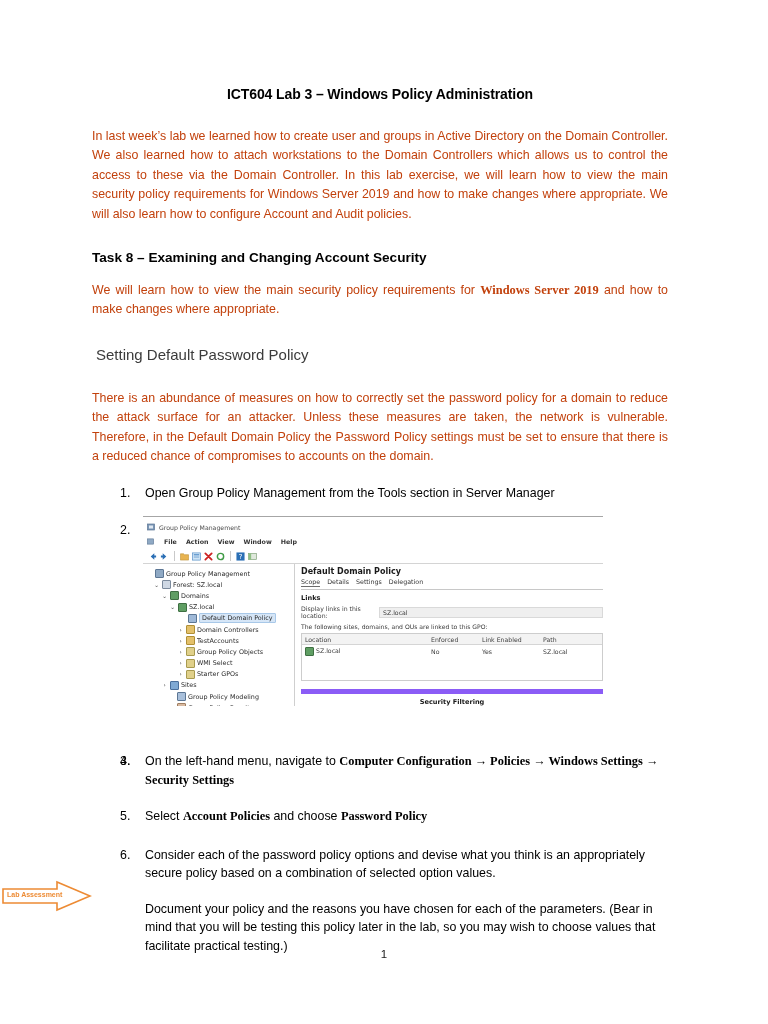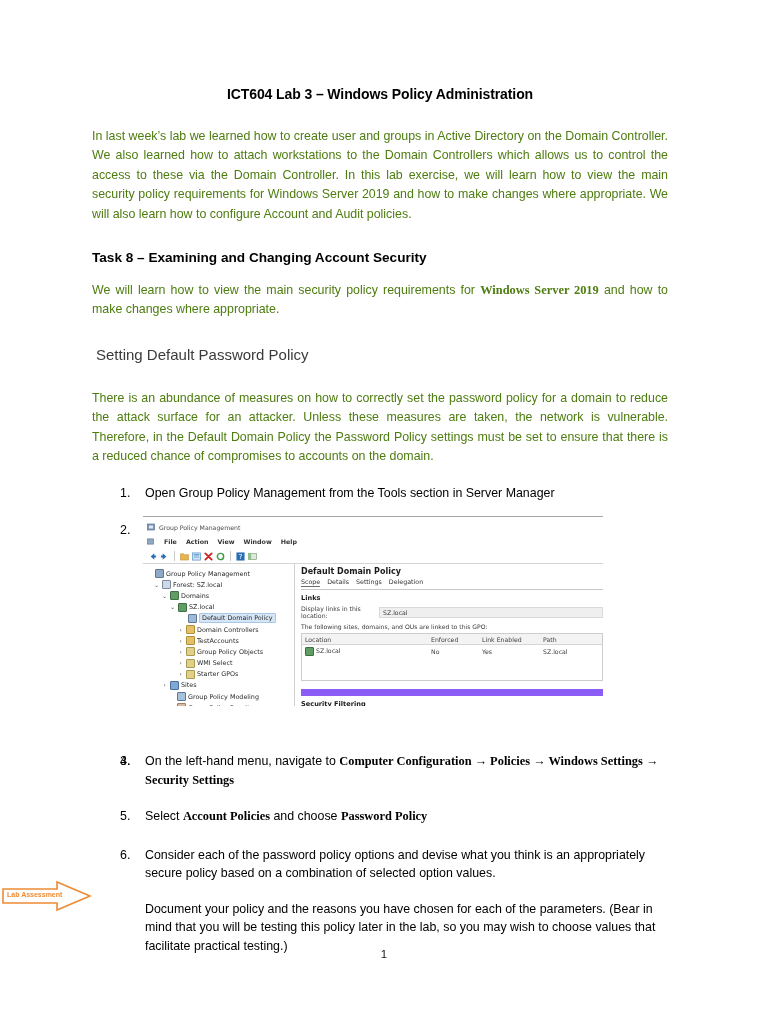"In last week’s lab we" .para { color: #4d7c0f -> #c2410c }
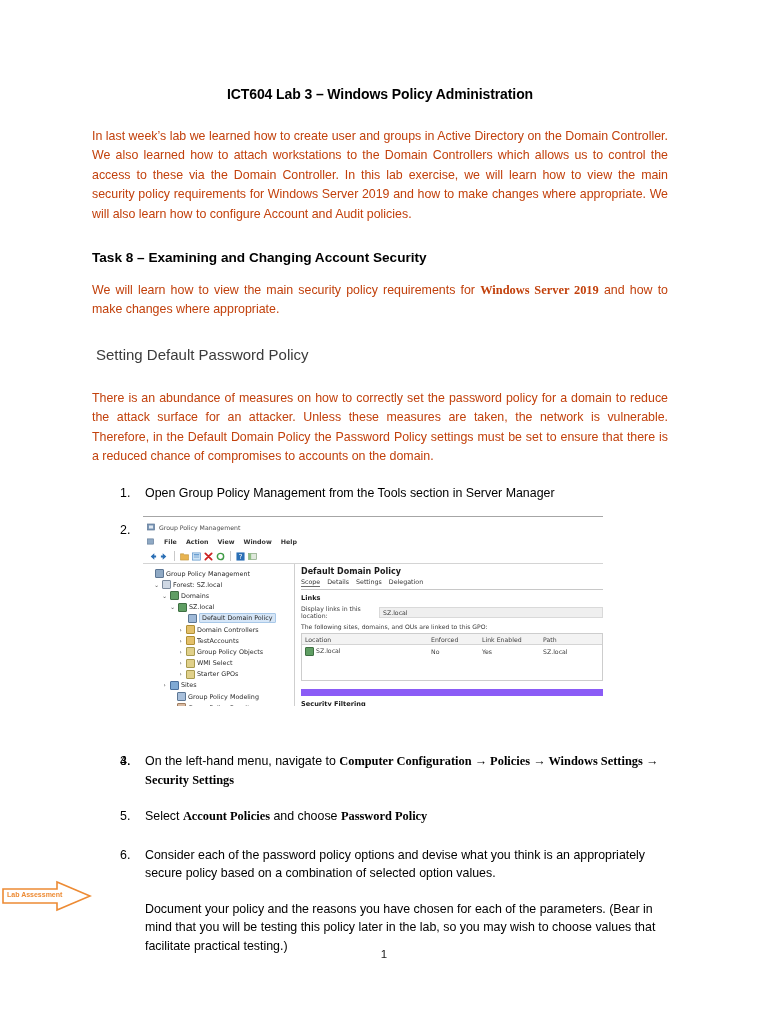"Security Filtering" .sec-filter { border-top: 7px solid #8b5cf6 -> 5px solid #8b5cf6; text-align: none -> center }
